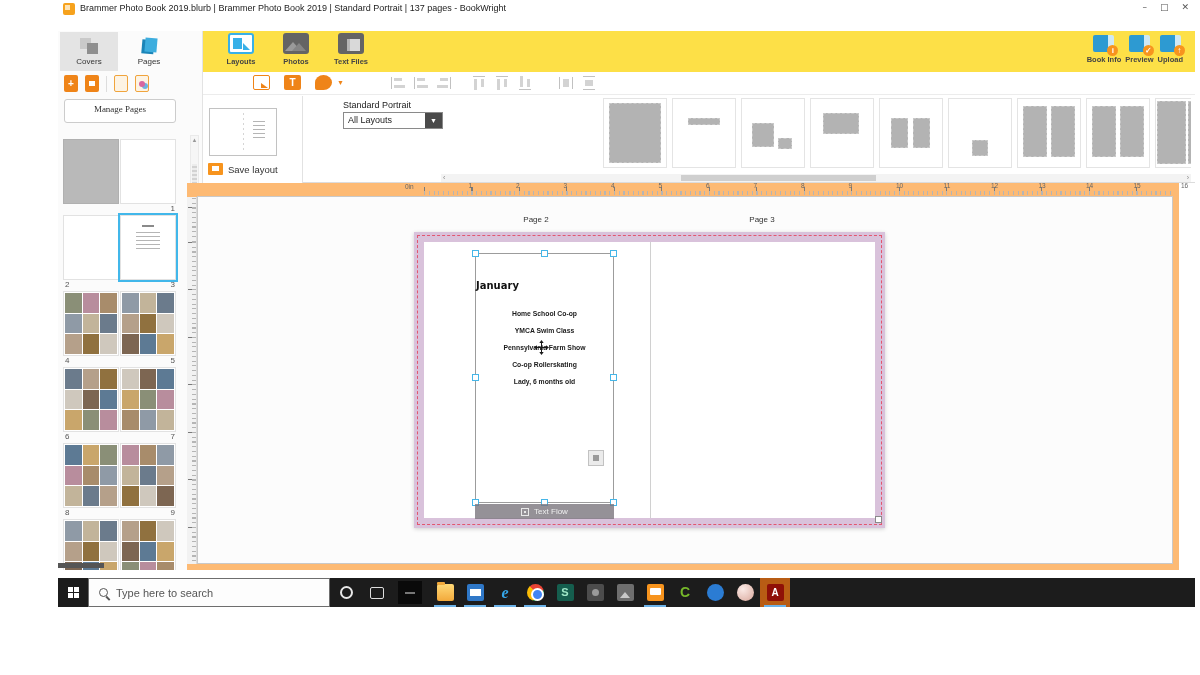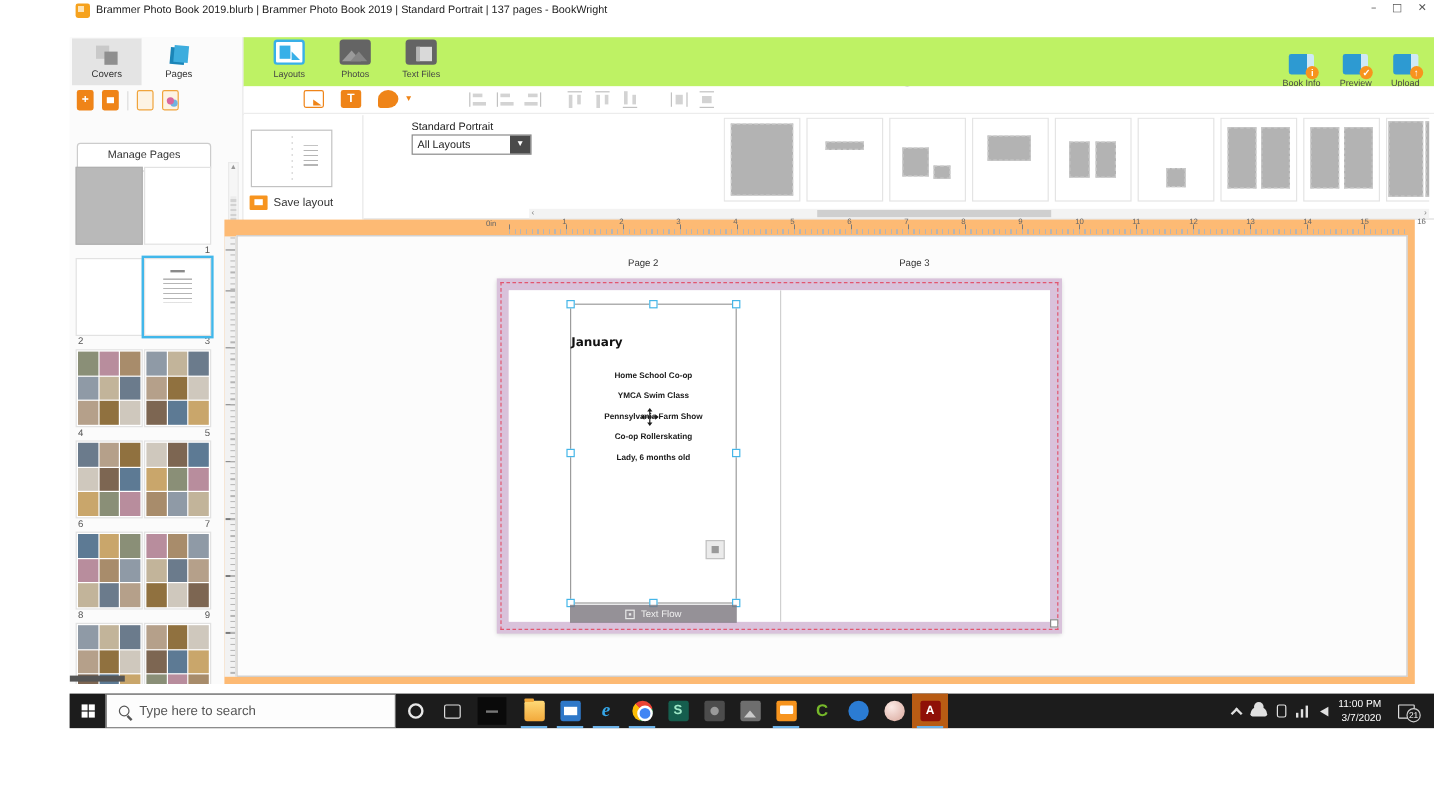"Layouts" .main-toolbar { background: #bef264 -> #fde047; font-weight: none -> bold }
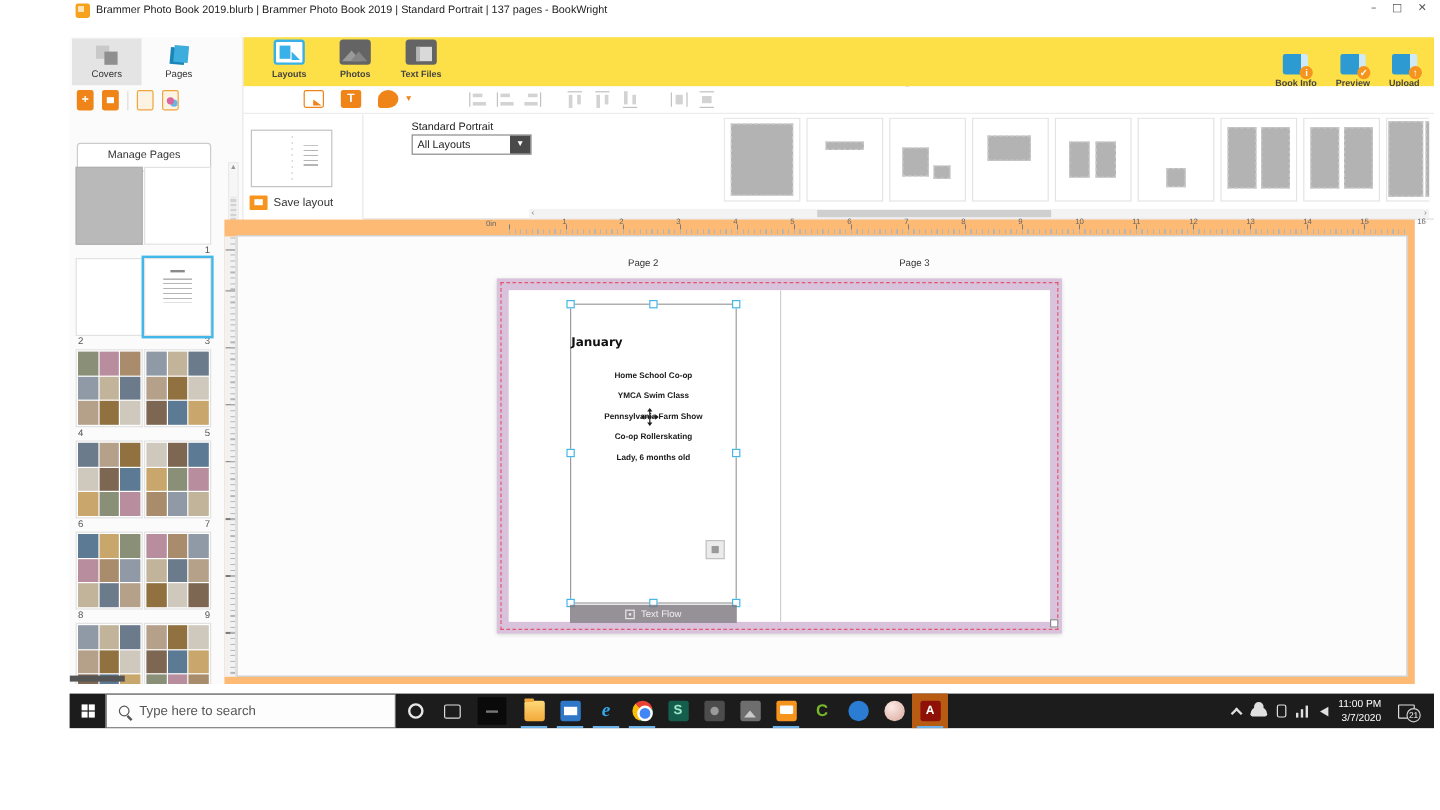"Book Info" .actions { gap: 16px -> 4px; top: 14px -> 4px }
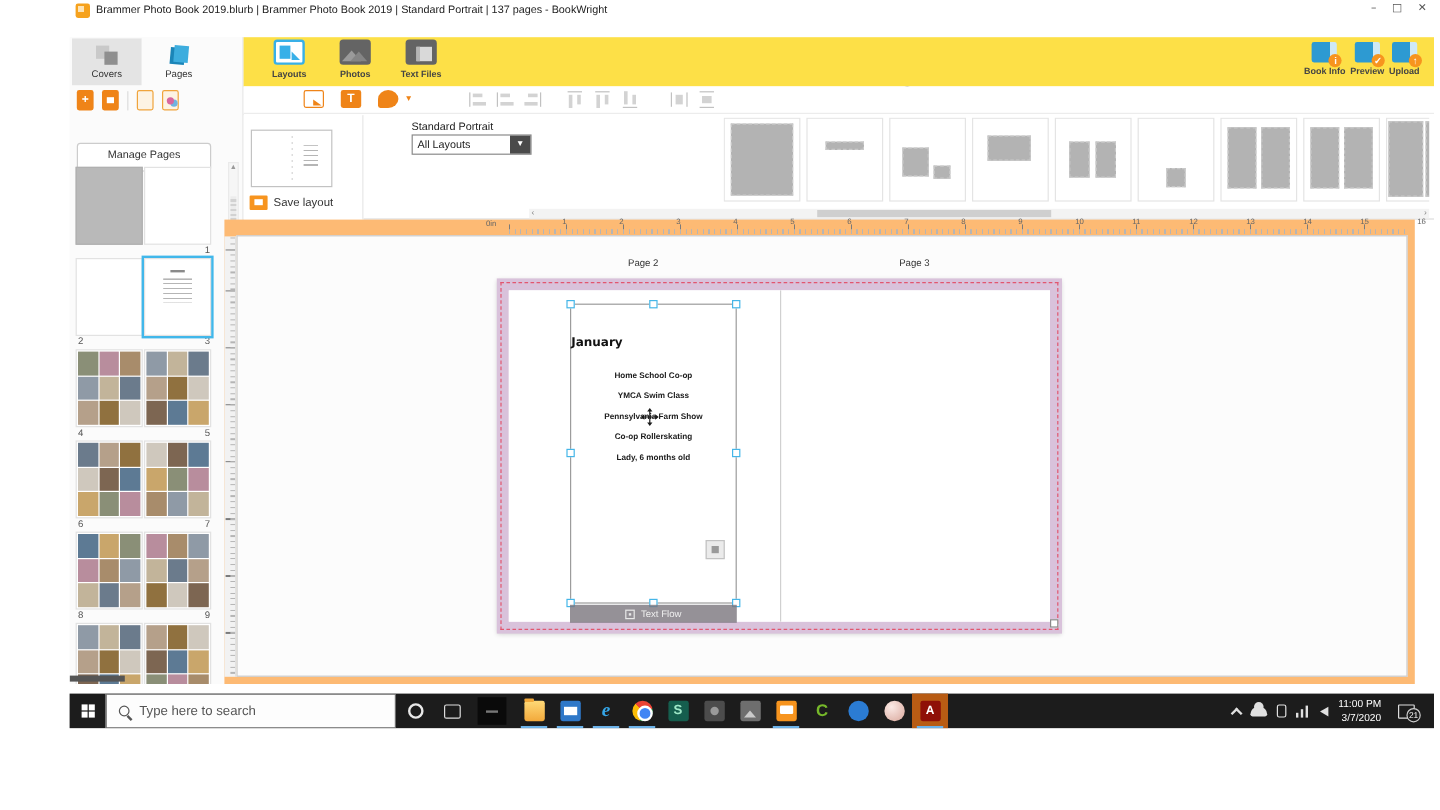"Manage Pages" .manage-btn { font-family: none -> Liberation Serif, serif; top: 88px -> 68px }
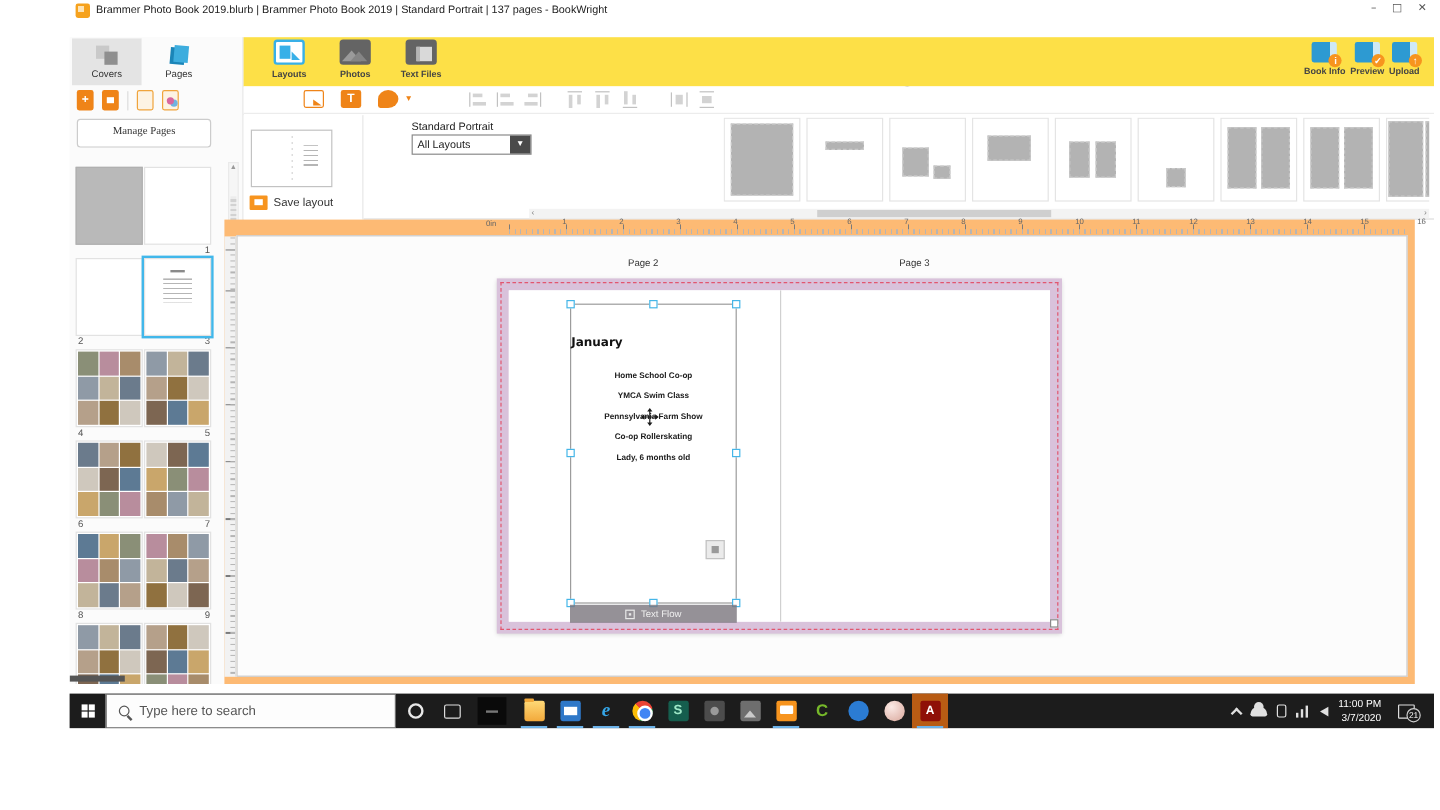"11:00 PM" div.tray { html: <div> <span></span> <span></span> <span></span> <span></span> <span></span> <div> <div>11:00 PM</div> <div>3/7/2020</div> </div> <div> <span>21</span> </div> </div> -> none }
